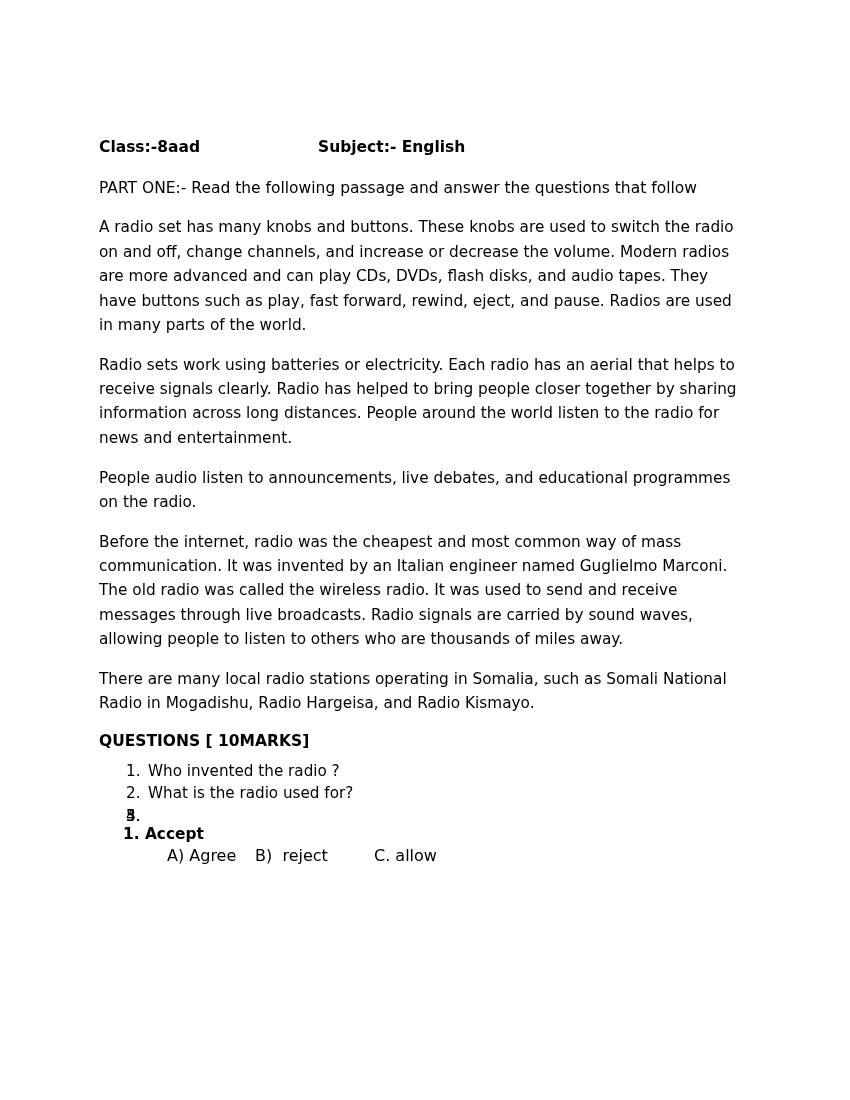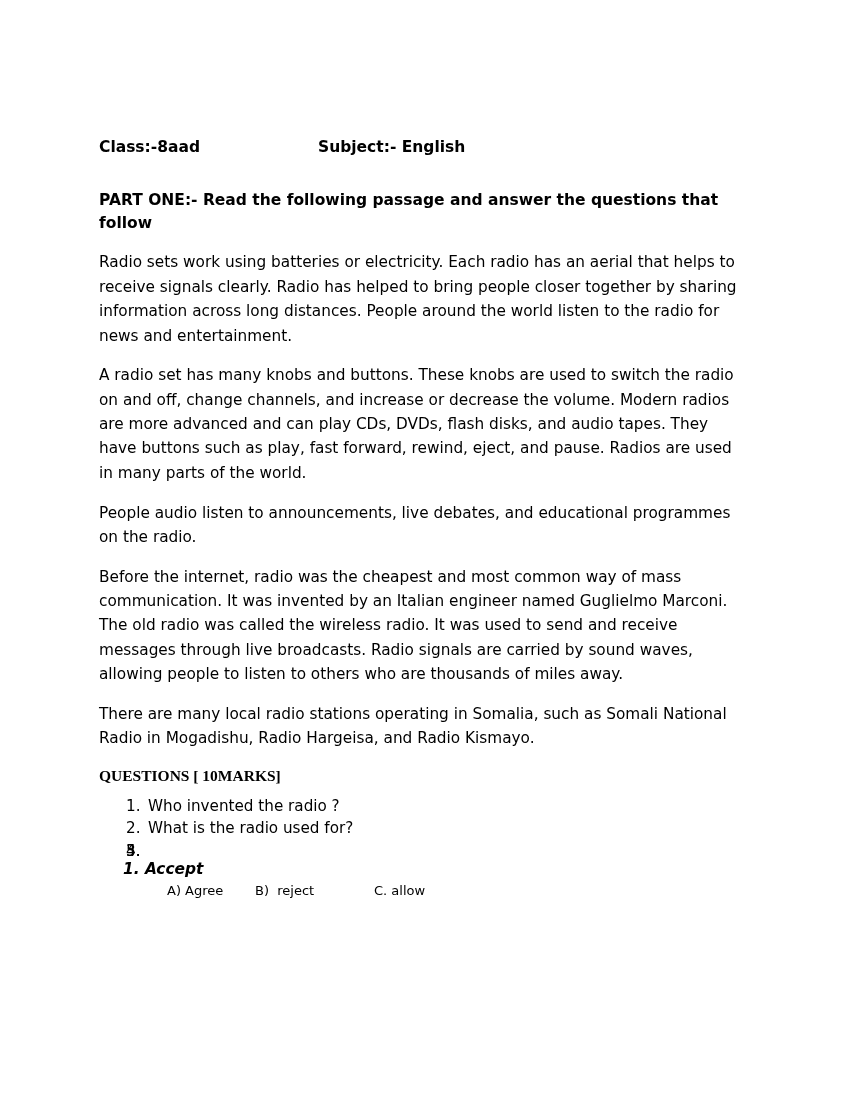"Class:-8aad Subject:- English" .meta-line { margin-bottom: 32px -> 20px }
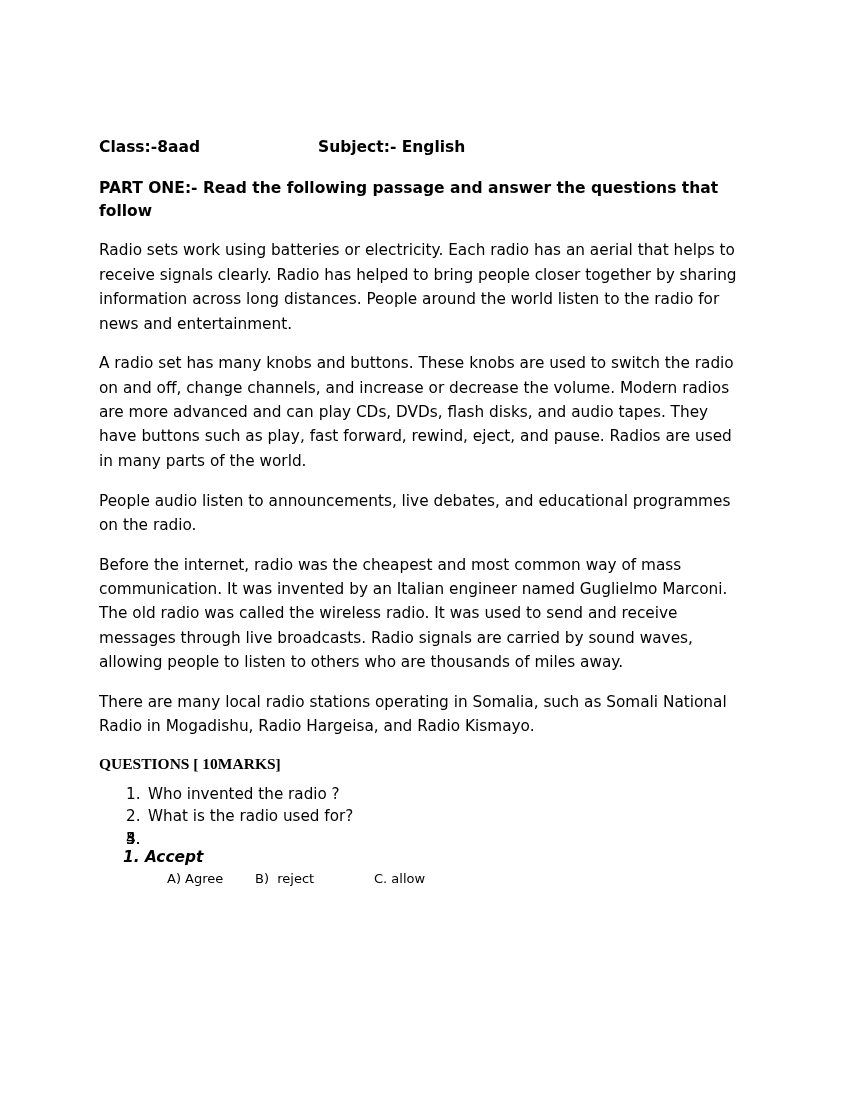"PART ONE:- Read the following" .part-heading { font-weight: bold -> normal }
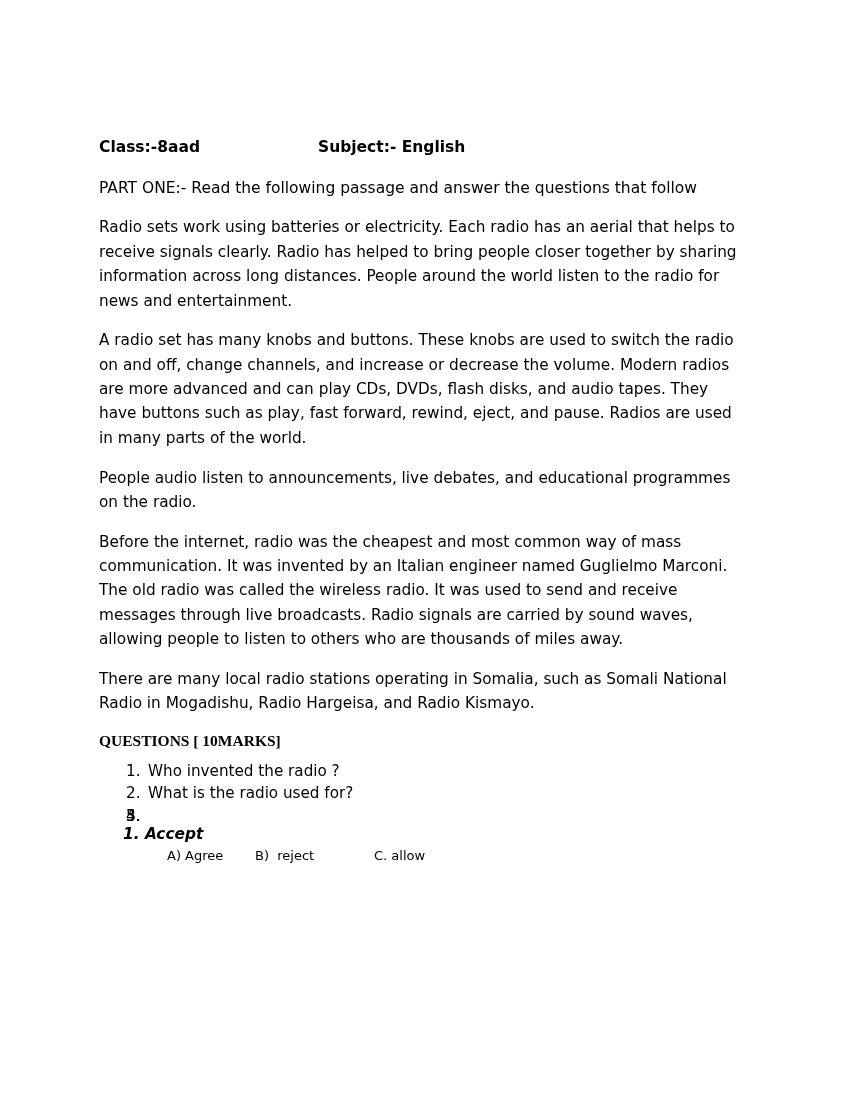"Radio sets work using batteries" p.para { order: before "A radio set has many" -> after "A radio set has many" }
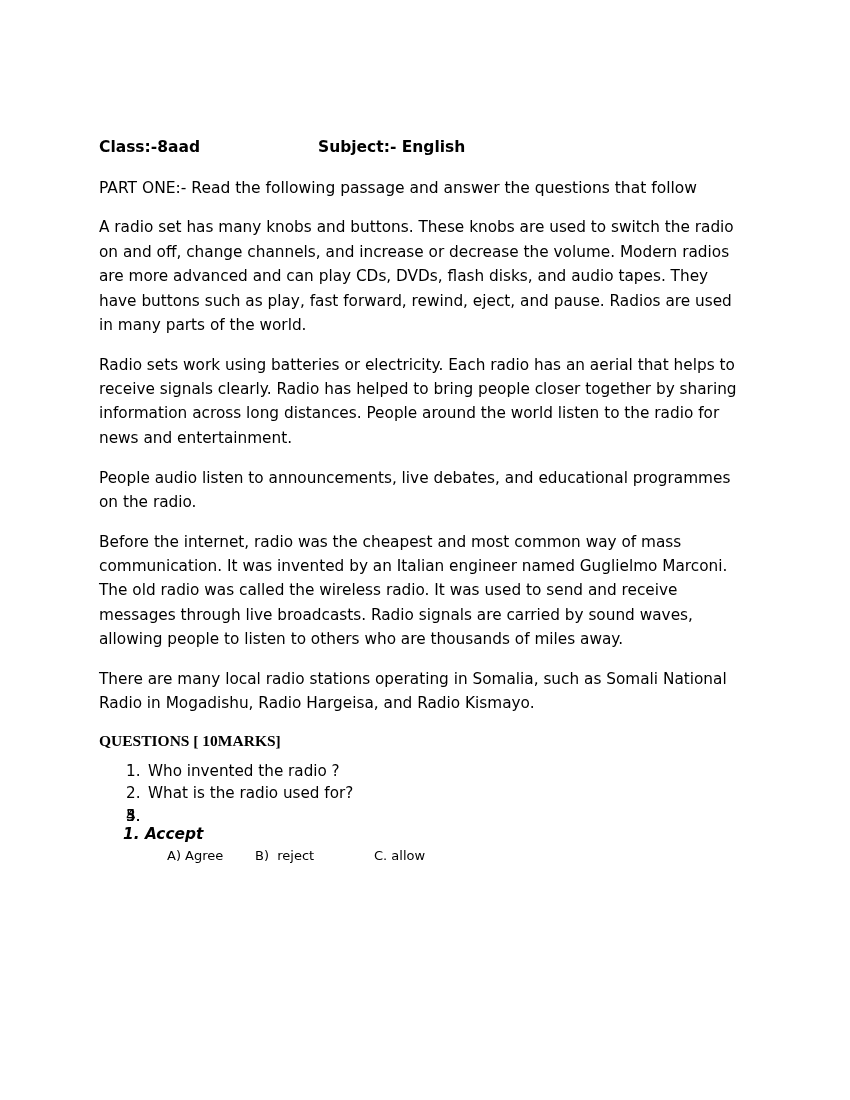"QUESTIONS [ 10MARKS]" .questions-heading { font-family: Liberation Serif, serif -> none }
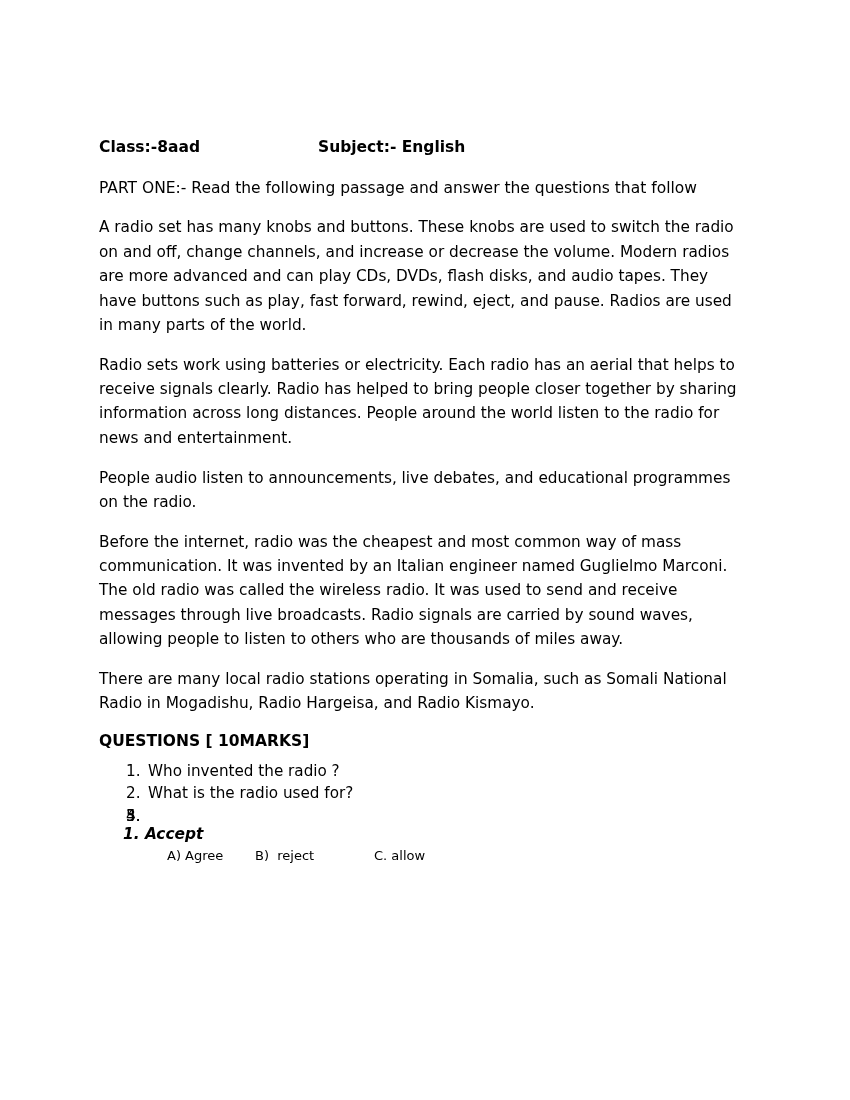"1. Accept" .mcq-stem { font-style: italic -> none }
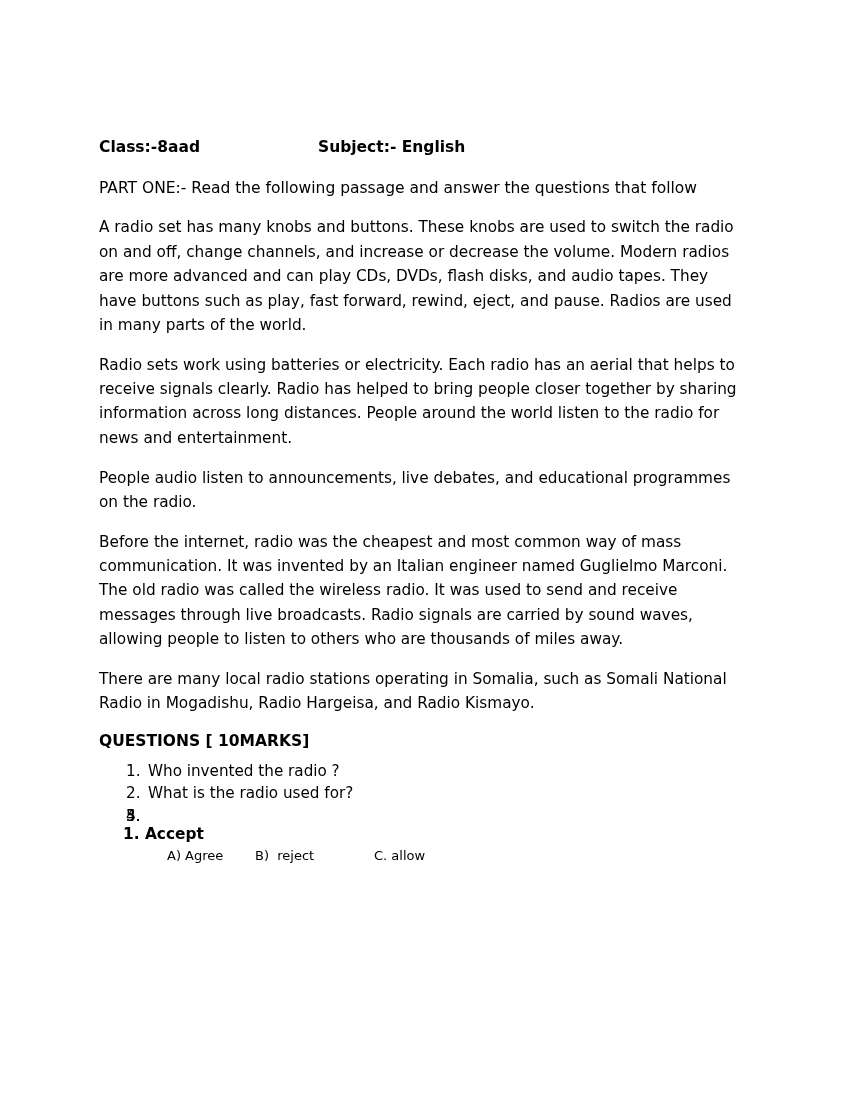"A) Agree B) reject C." .mcq-options { font-size: 13px -> 16px }
